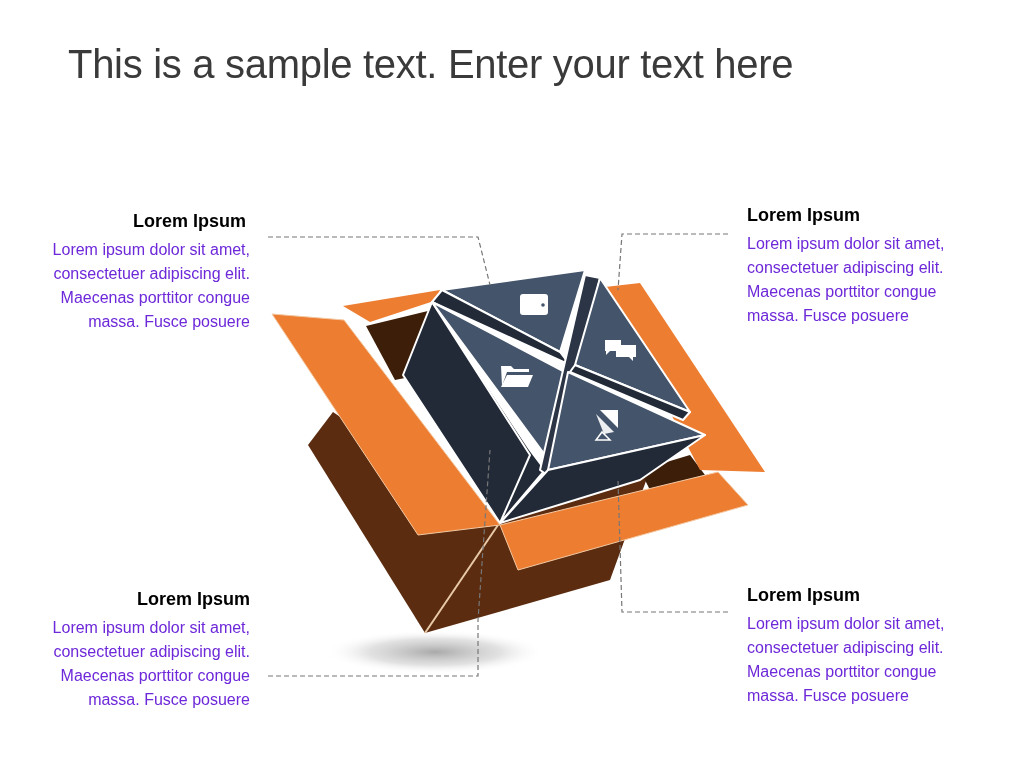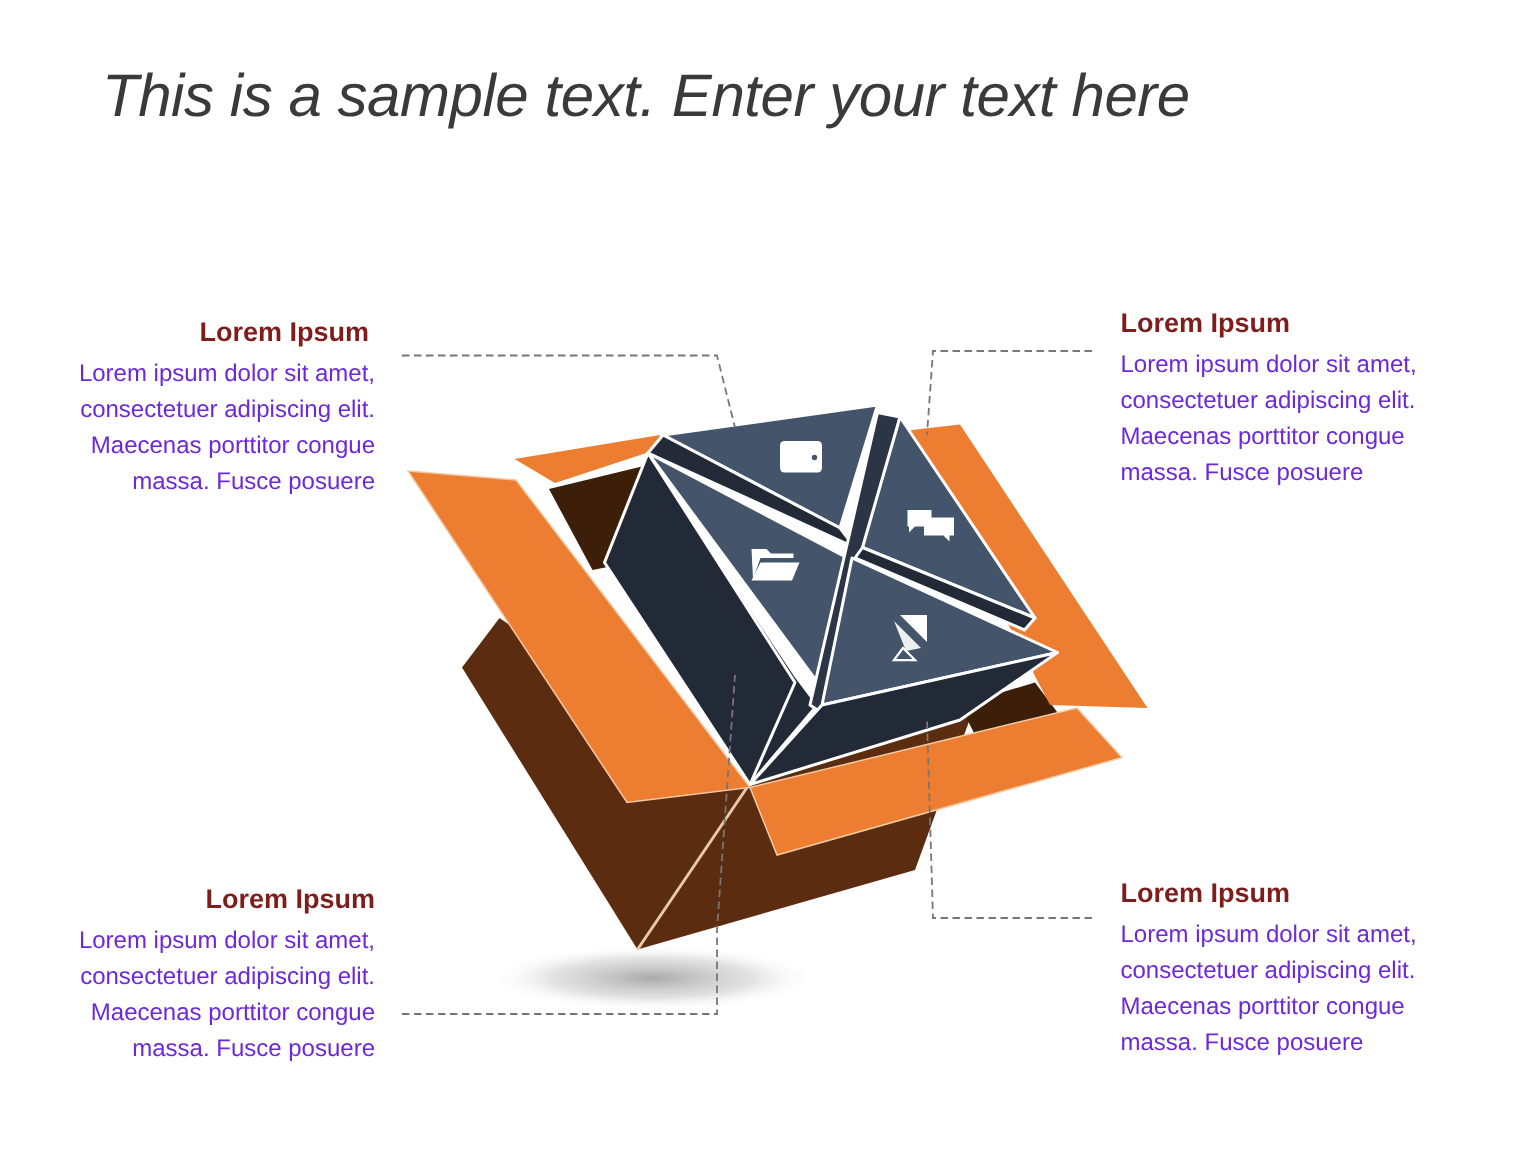"This is a sample text." .title { font-style: italic -> none }
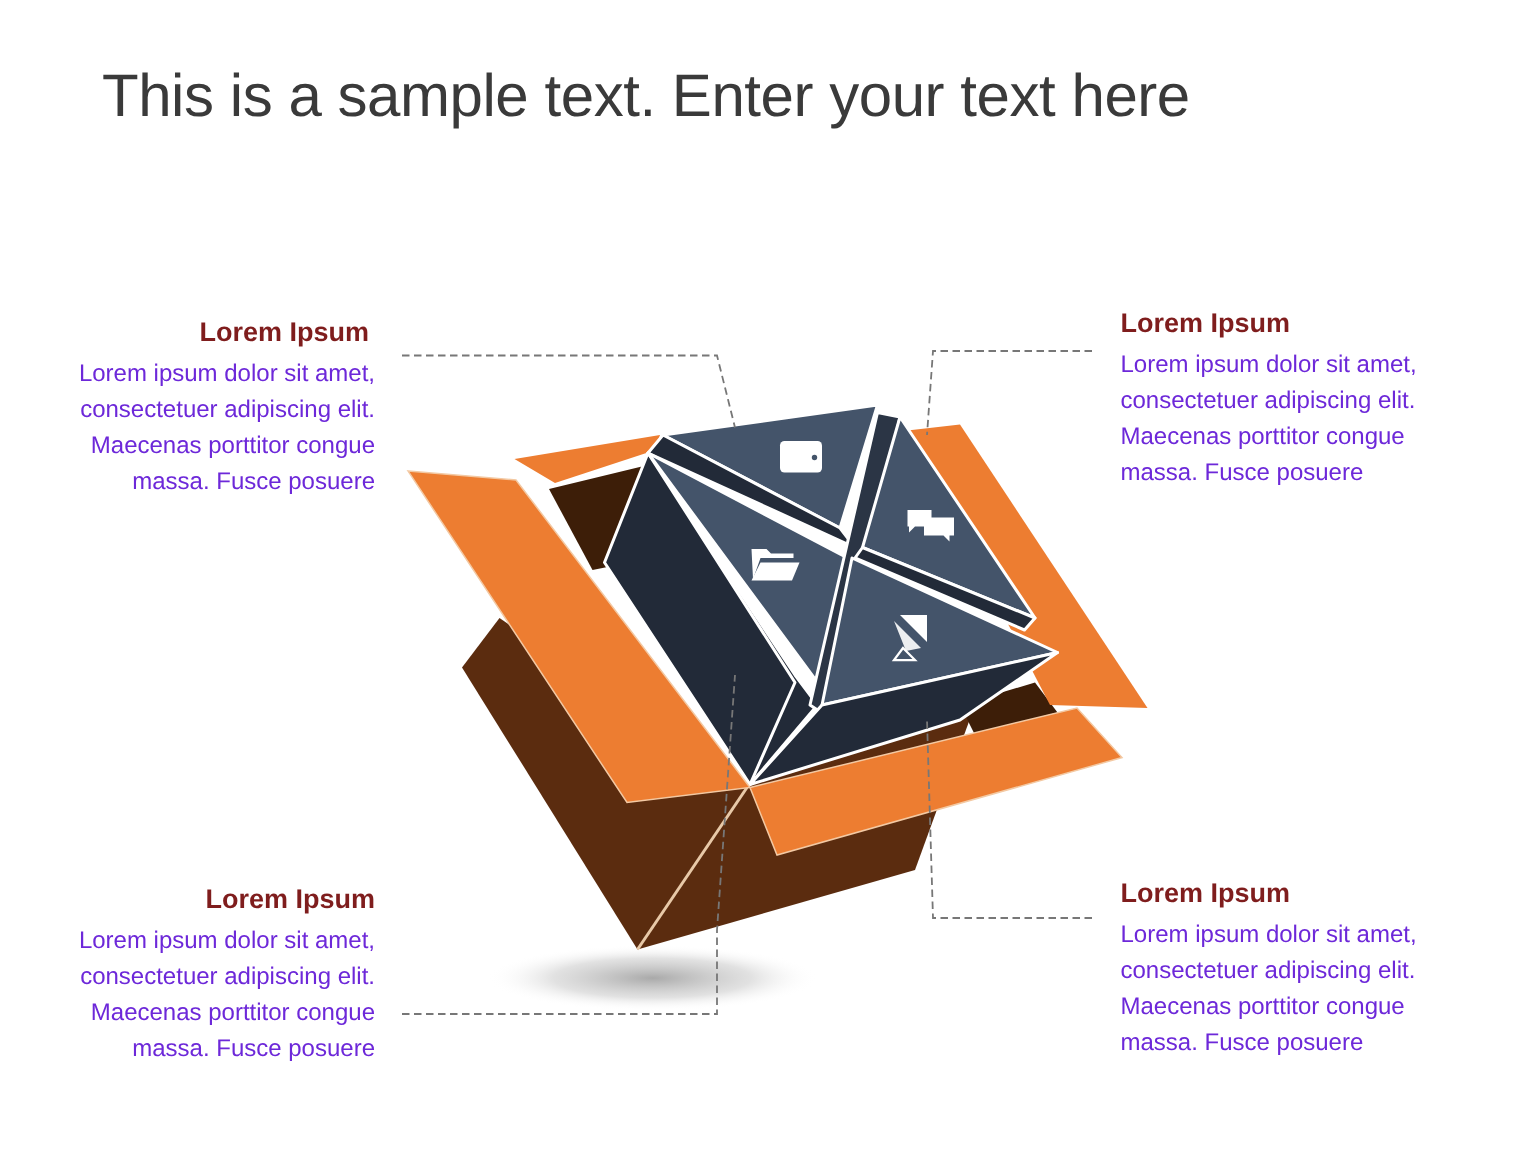"Lorem Ipsum" .block .heading { color: #7f1d1d -> #000000 }
